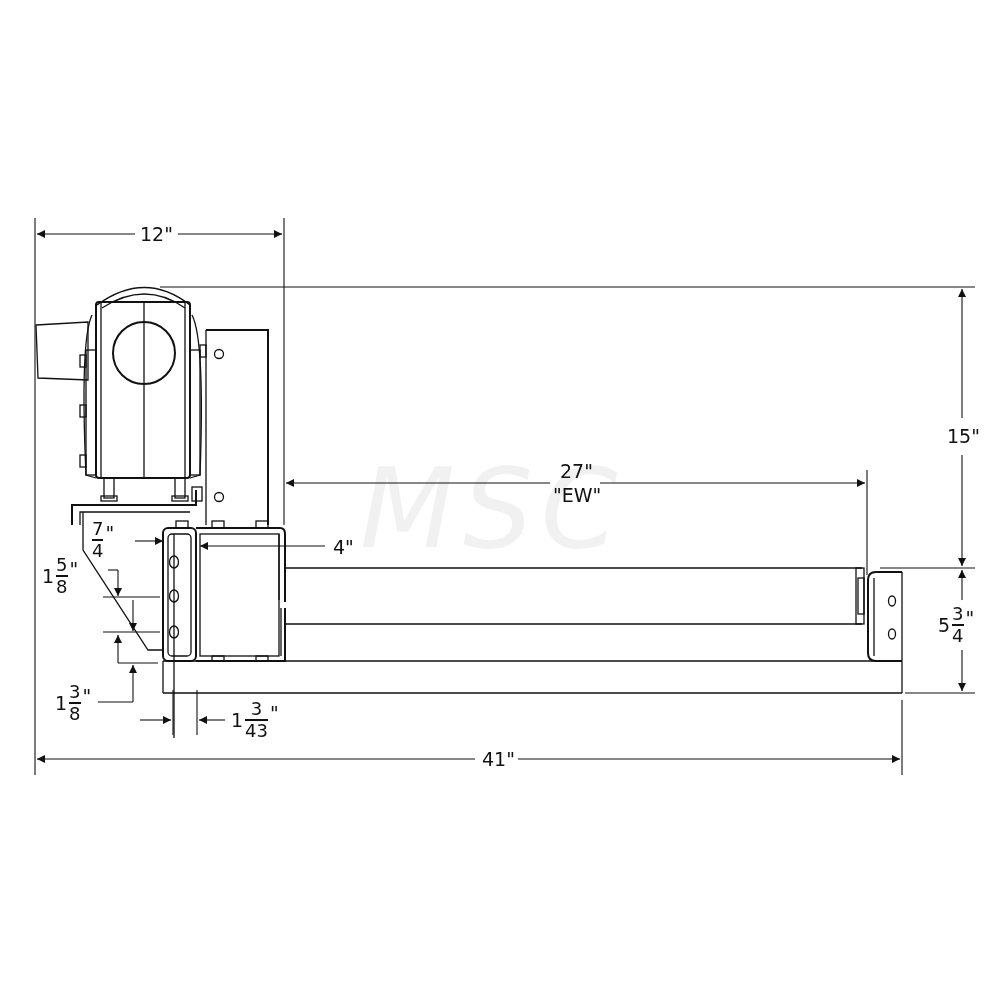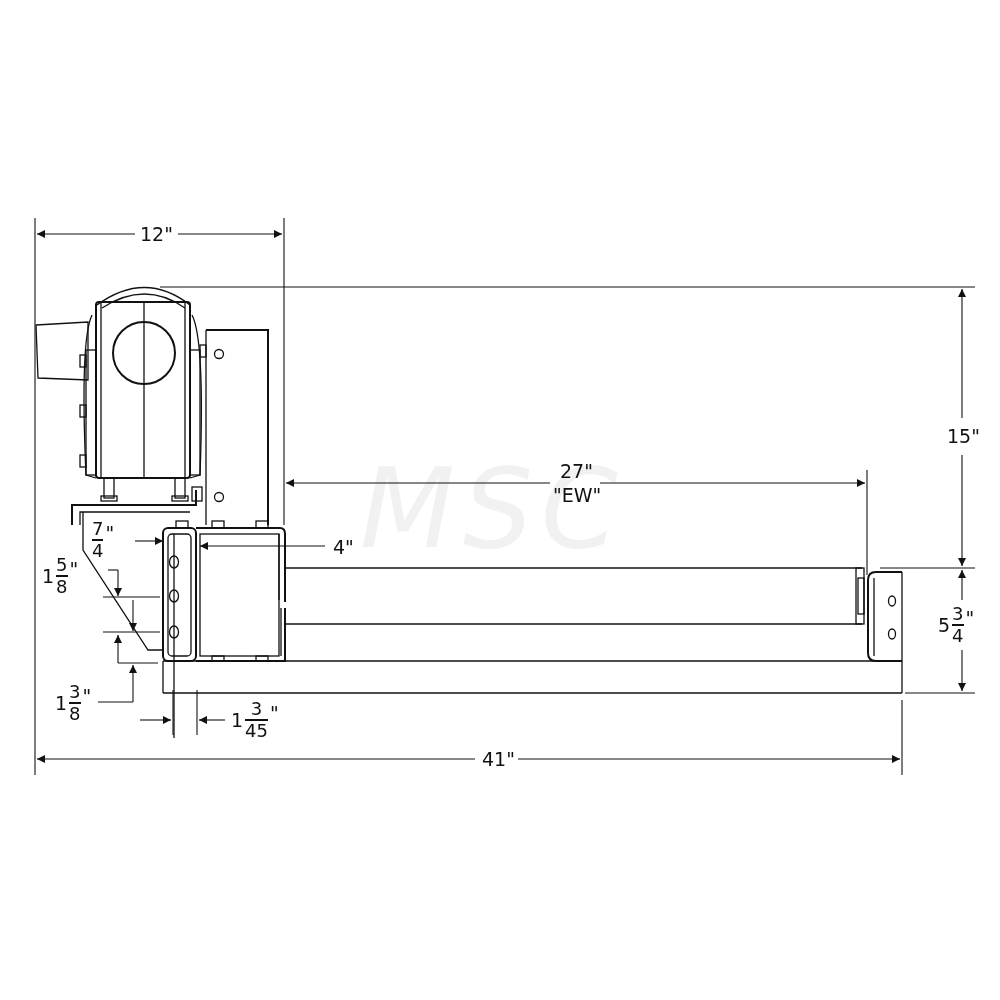"45" span { text: 45 -> 43 }
